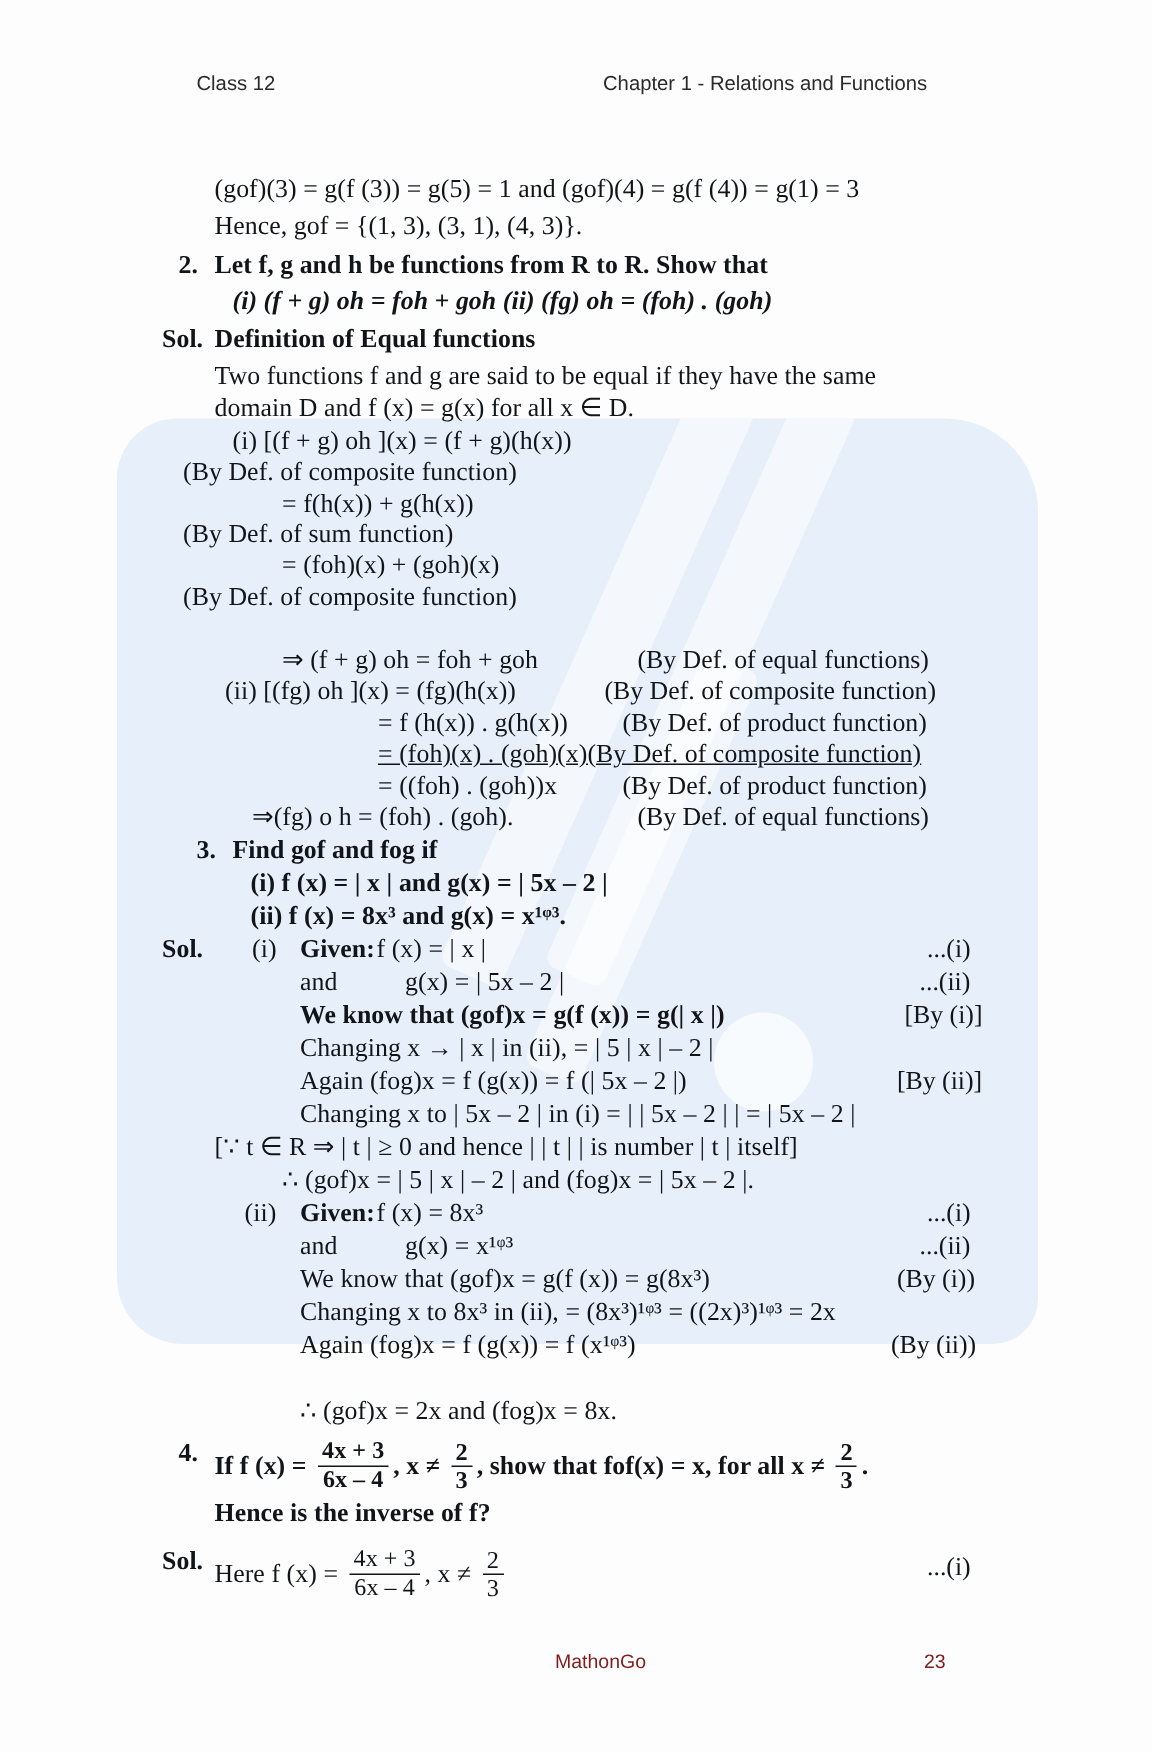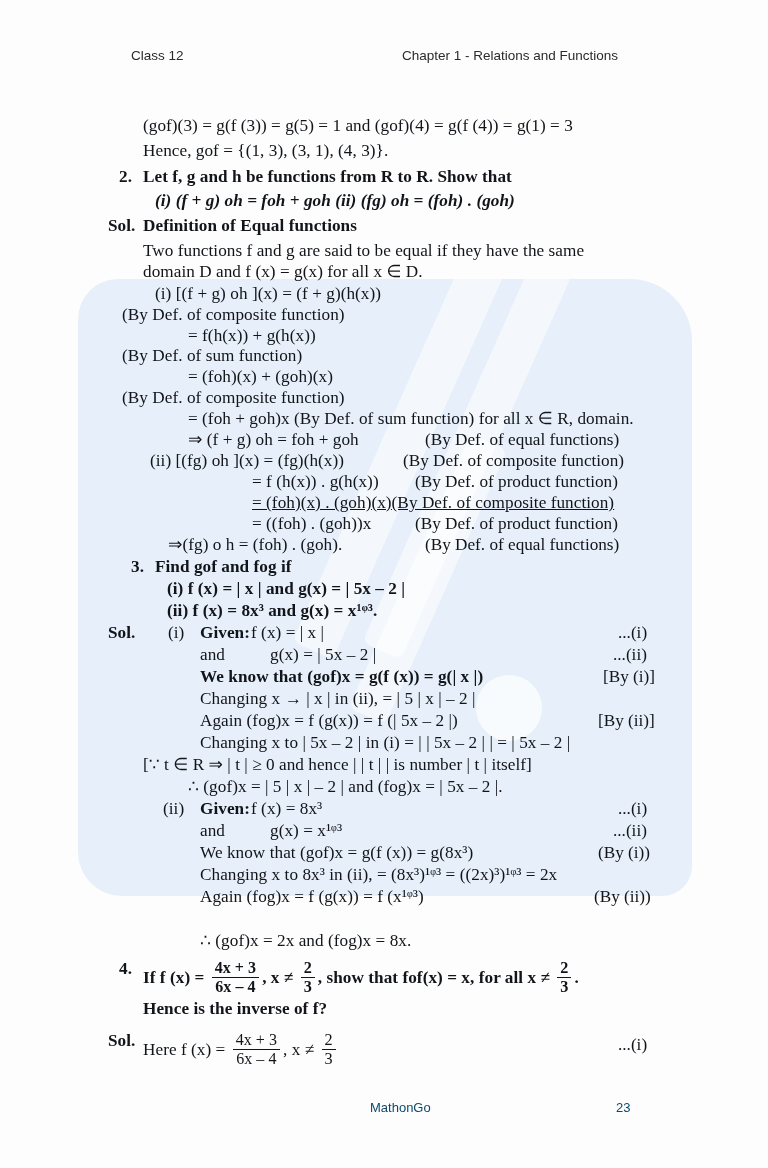"= (foh + goh)x (By" div.ln { html: <div>= (foh + goh)x (By Def. of sum function) for all x ∈ R, domain.</div> -> none }
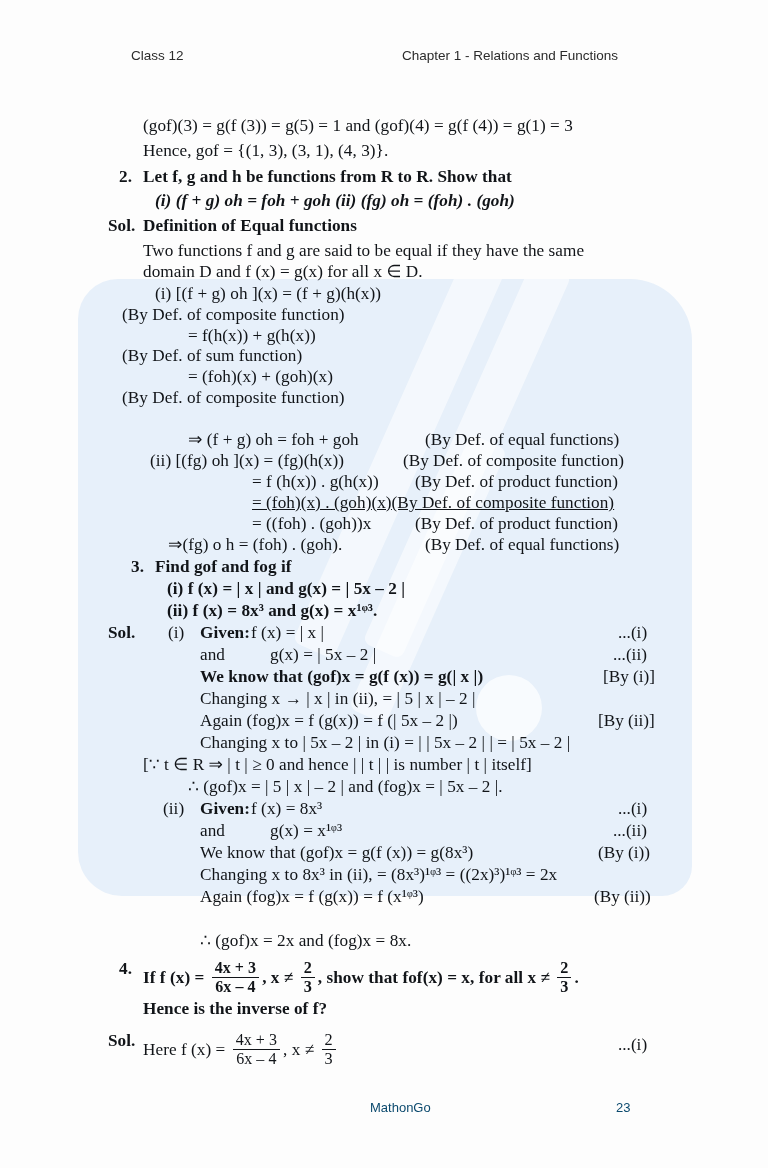"MathonGo" .footer { color: #0c4a6e -> #7f1d1d }
